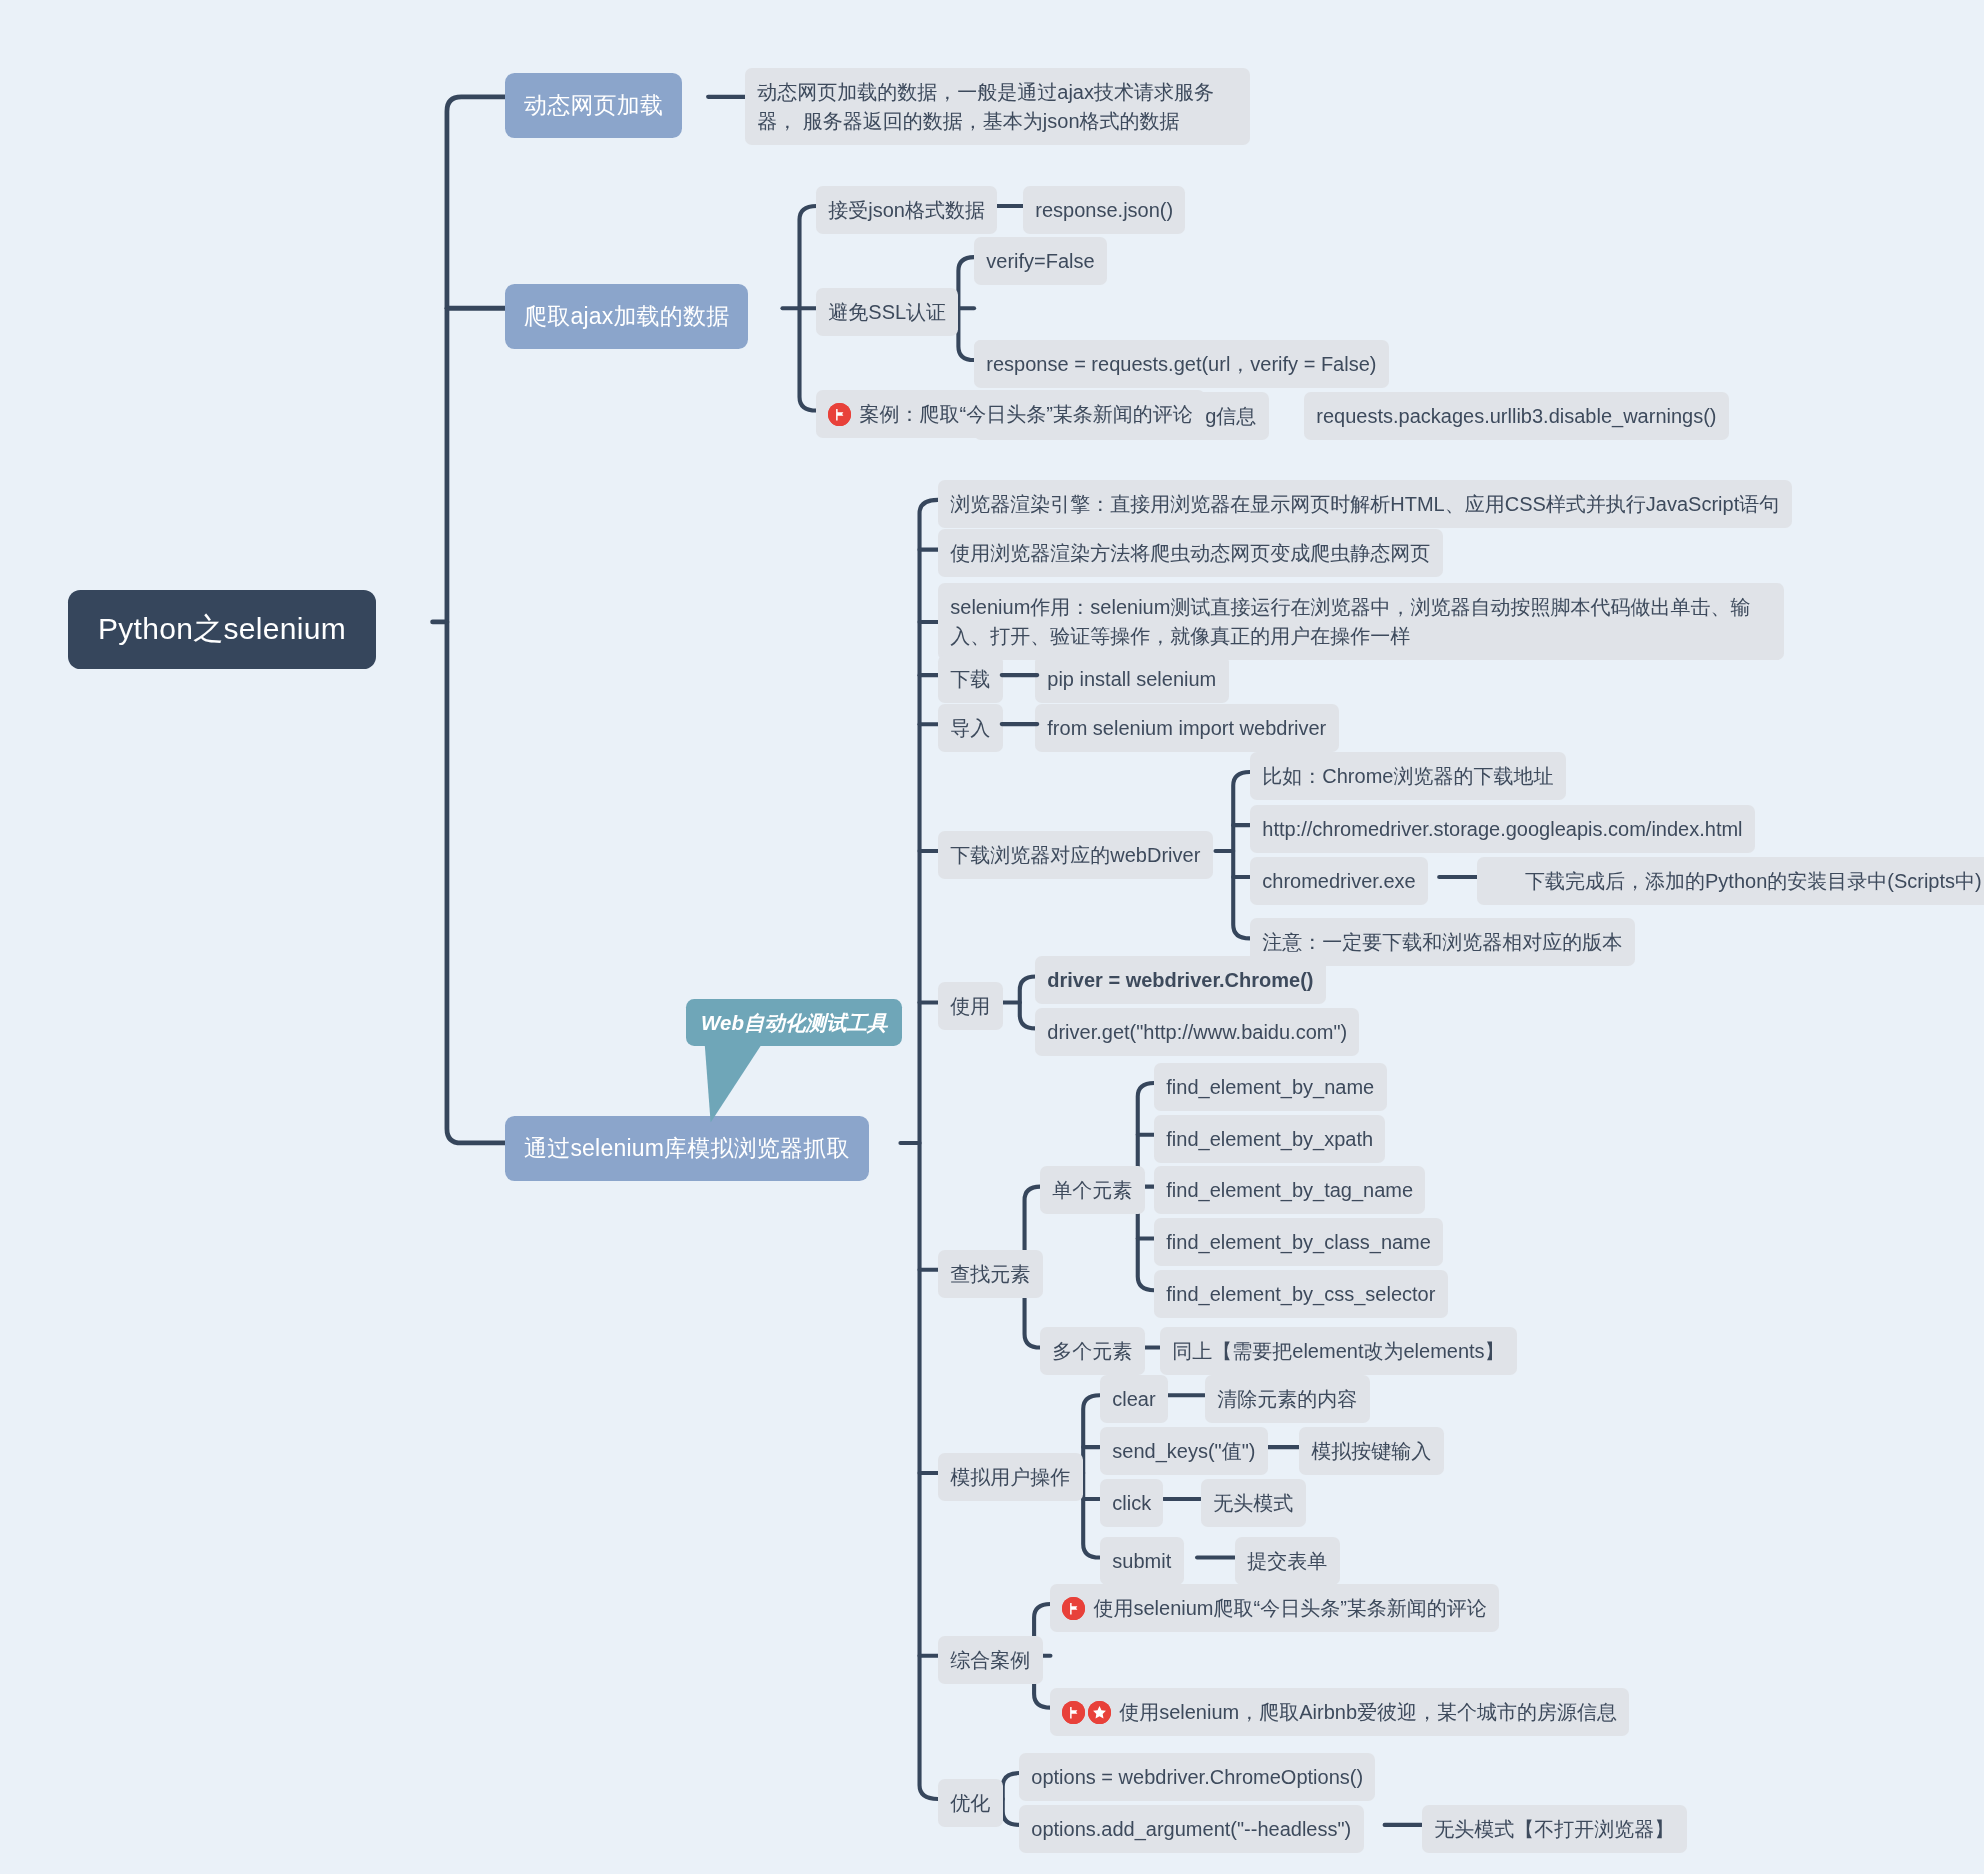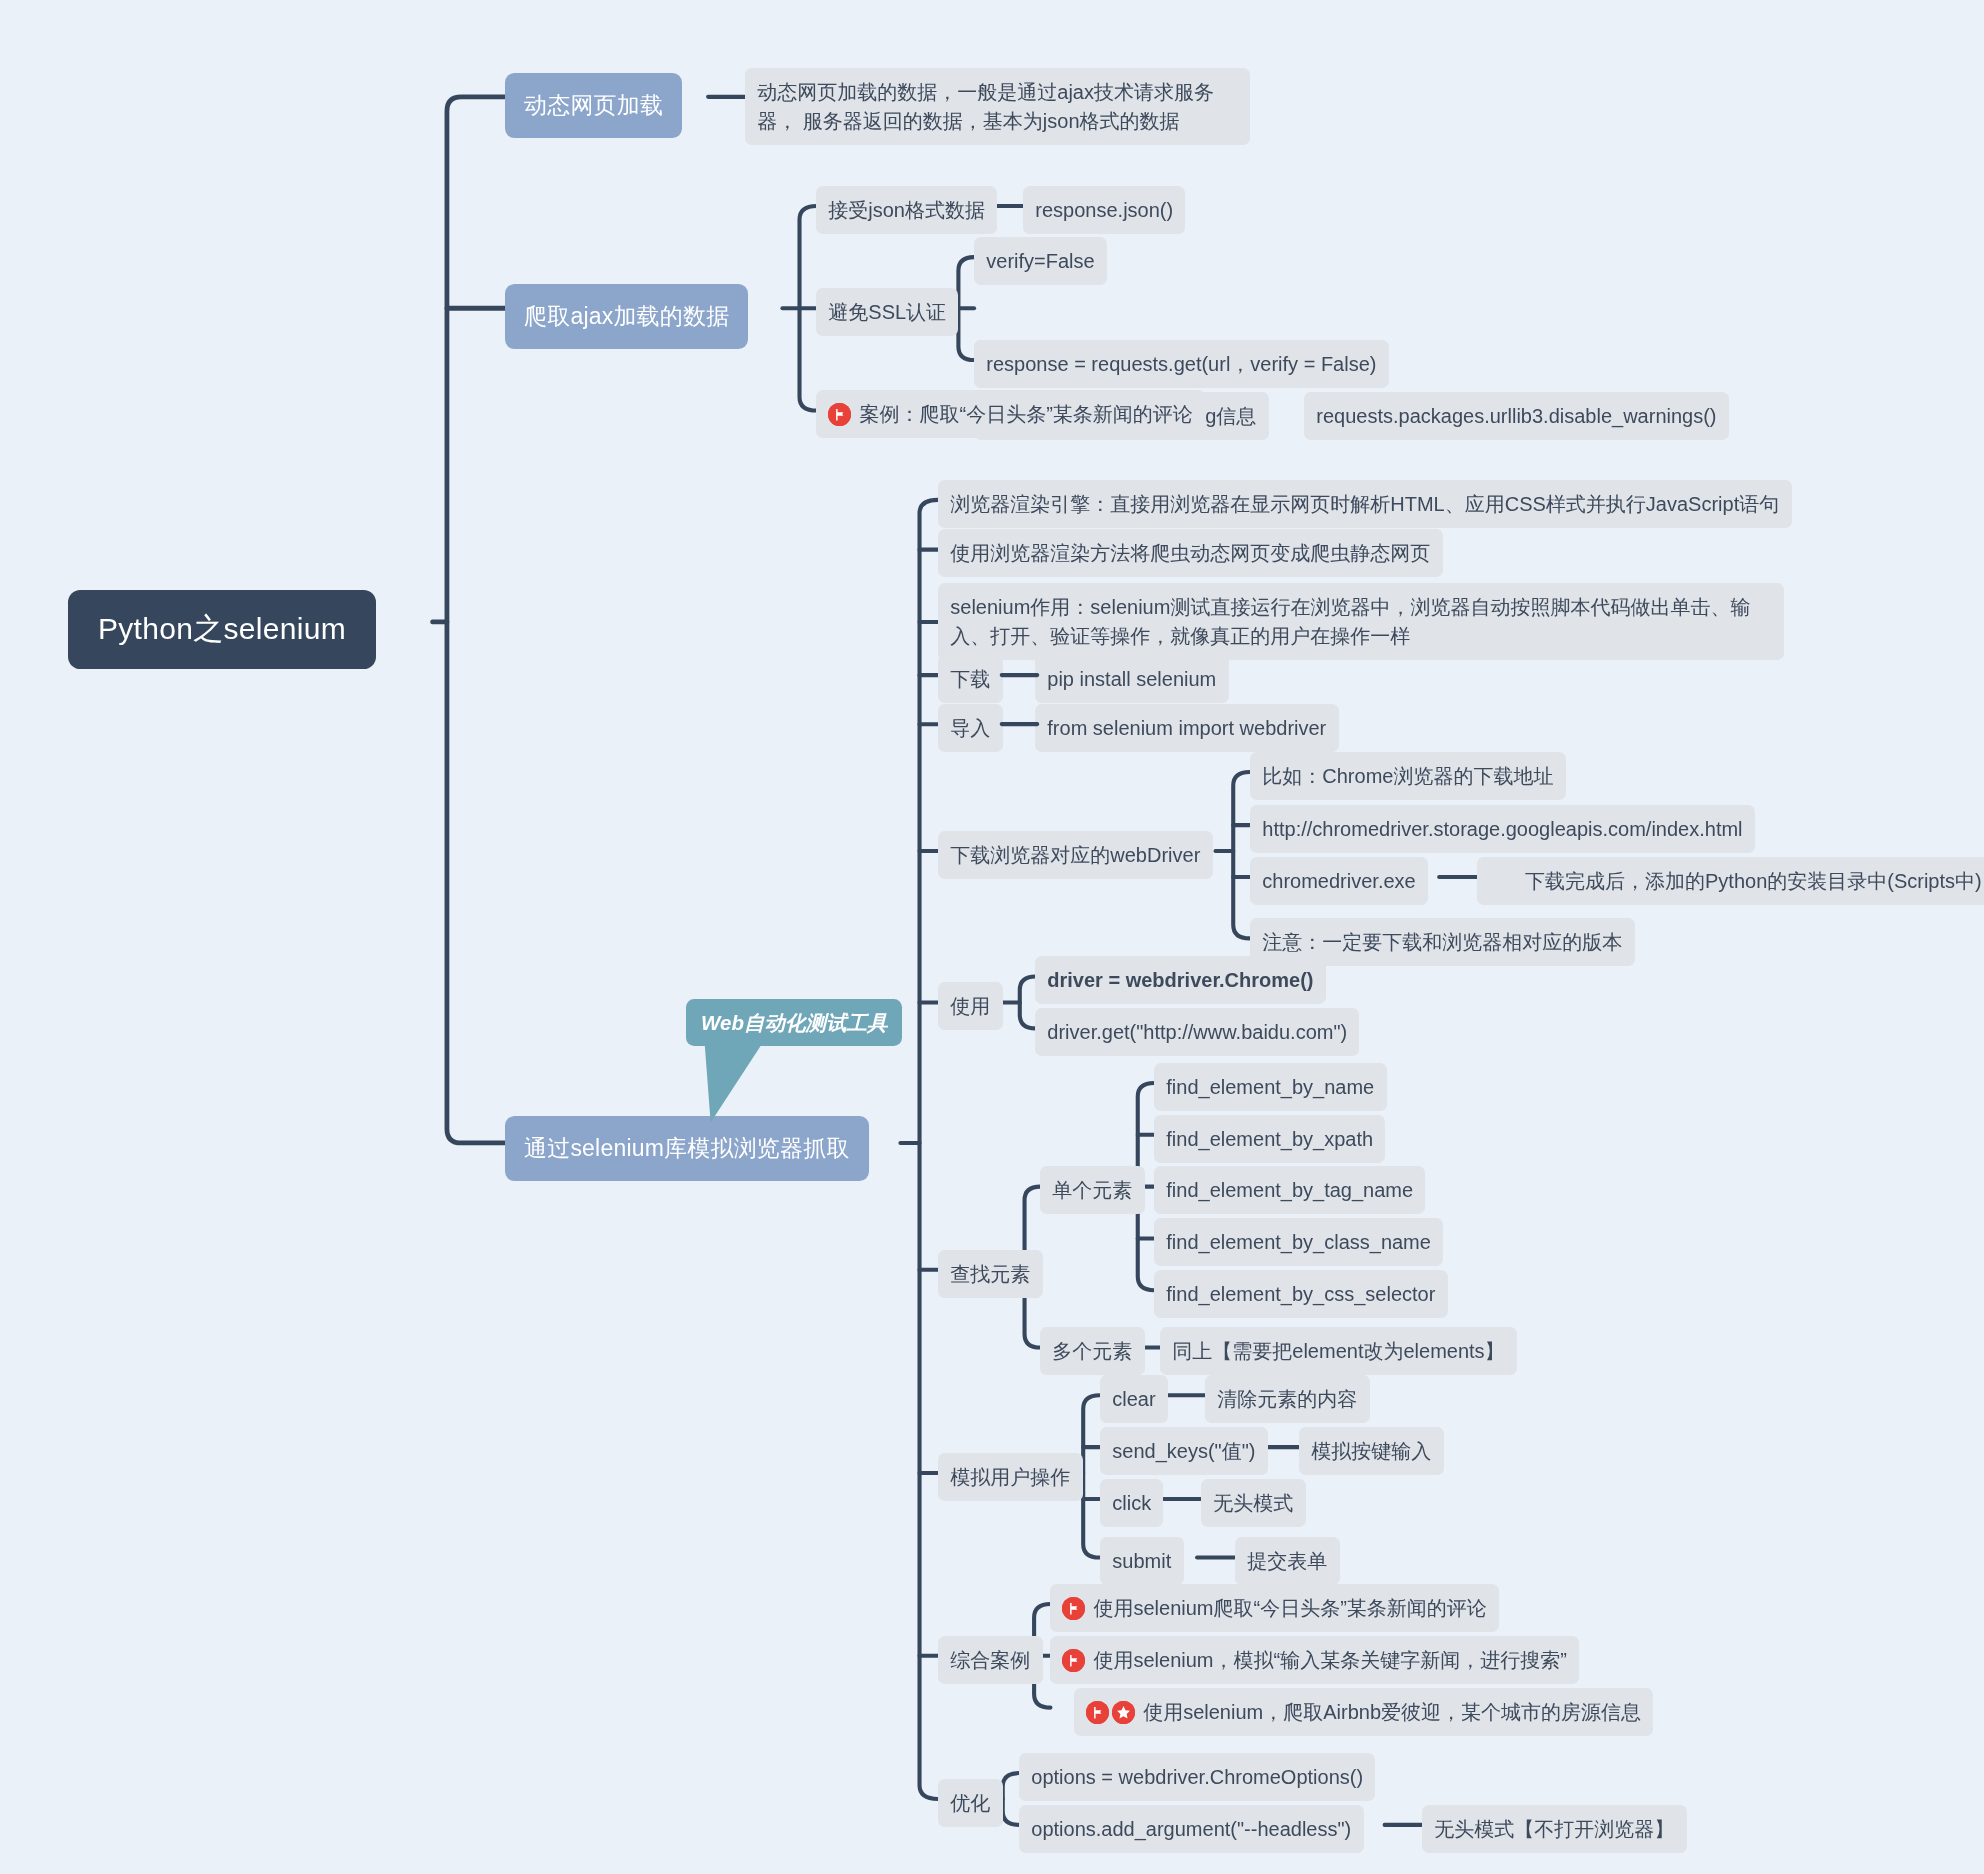"使用selenium，模拟“输入某条关键字新闻，进行搜索”" div.node { html: <div> <span> <svg> <circle></circle> <path></path> </svg> </span> <span>使用selenium，模拟“输入某条关键字新闻，进行搜索”</span> </div> -> none }
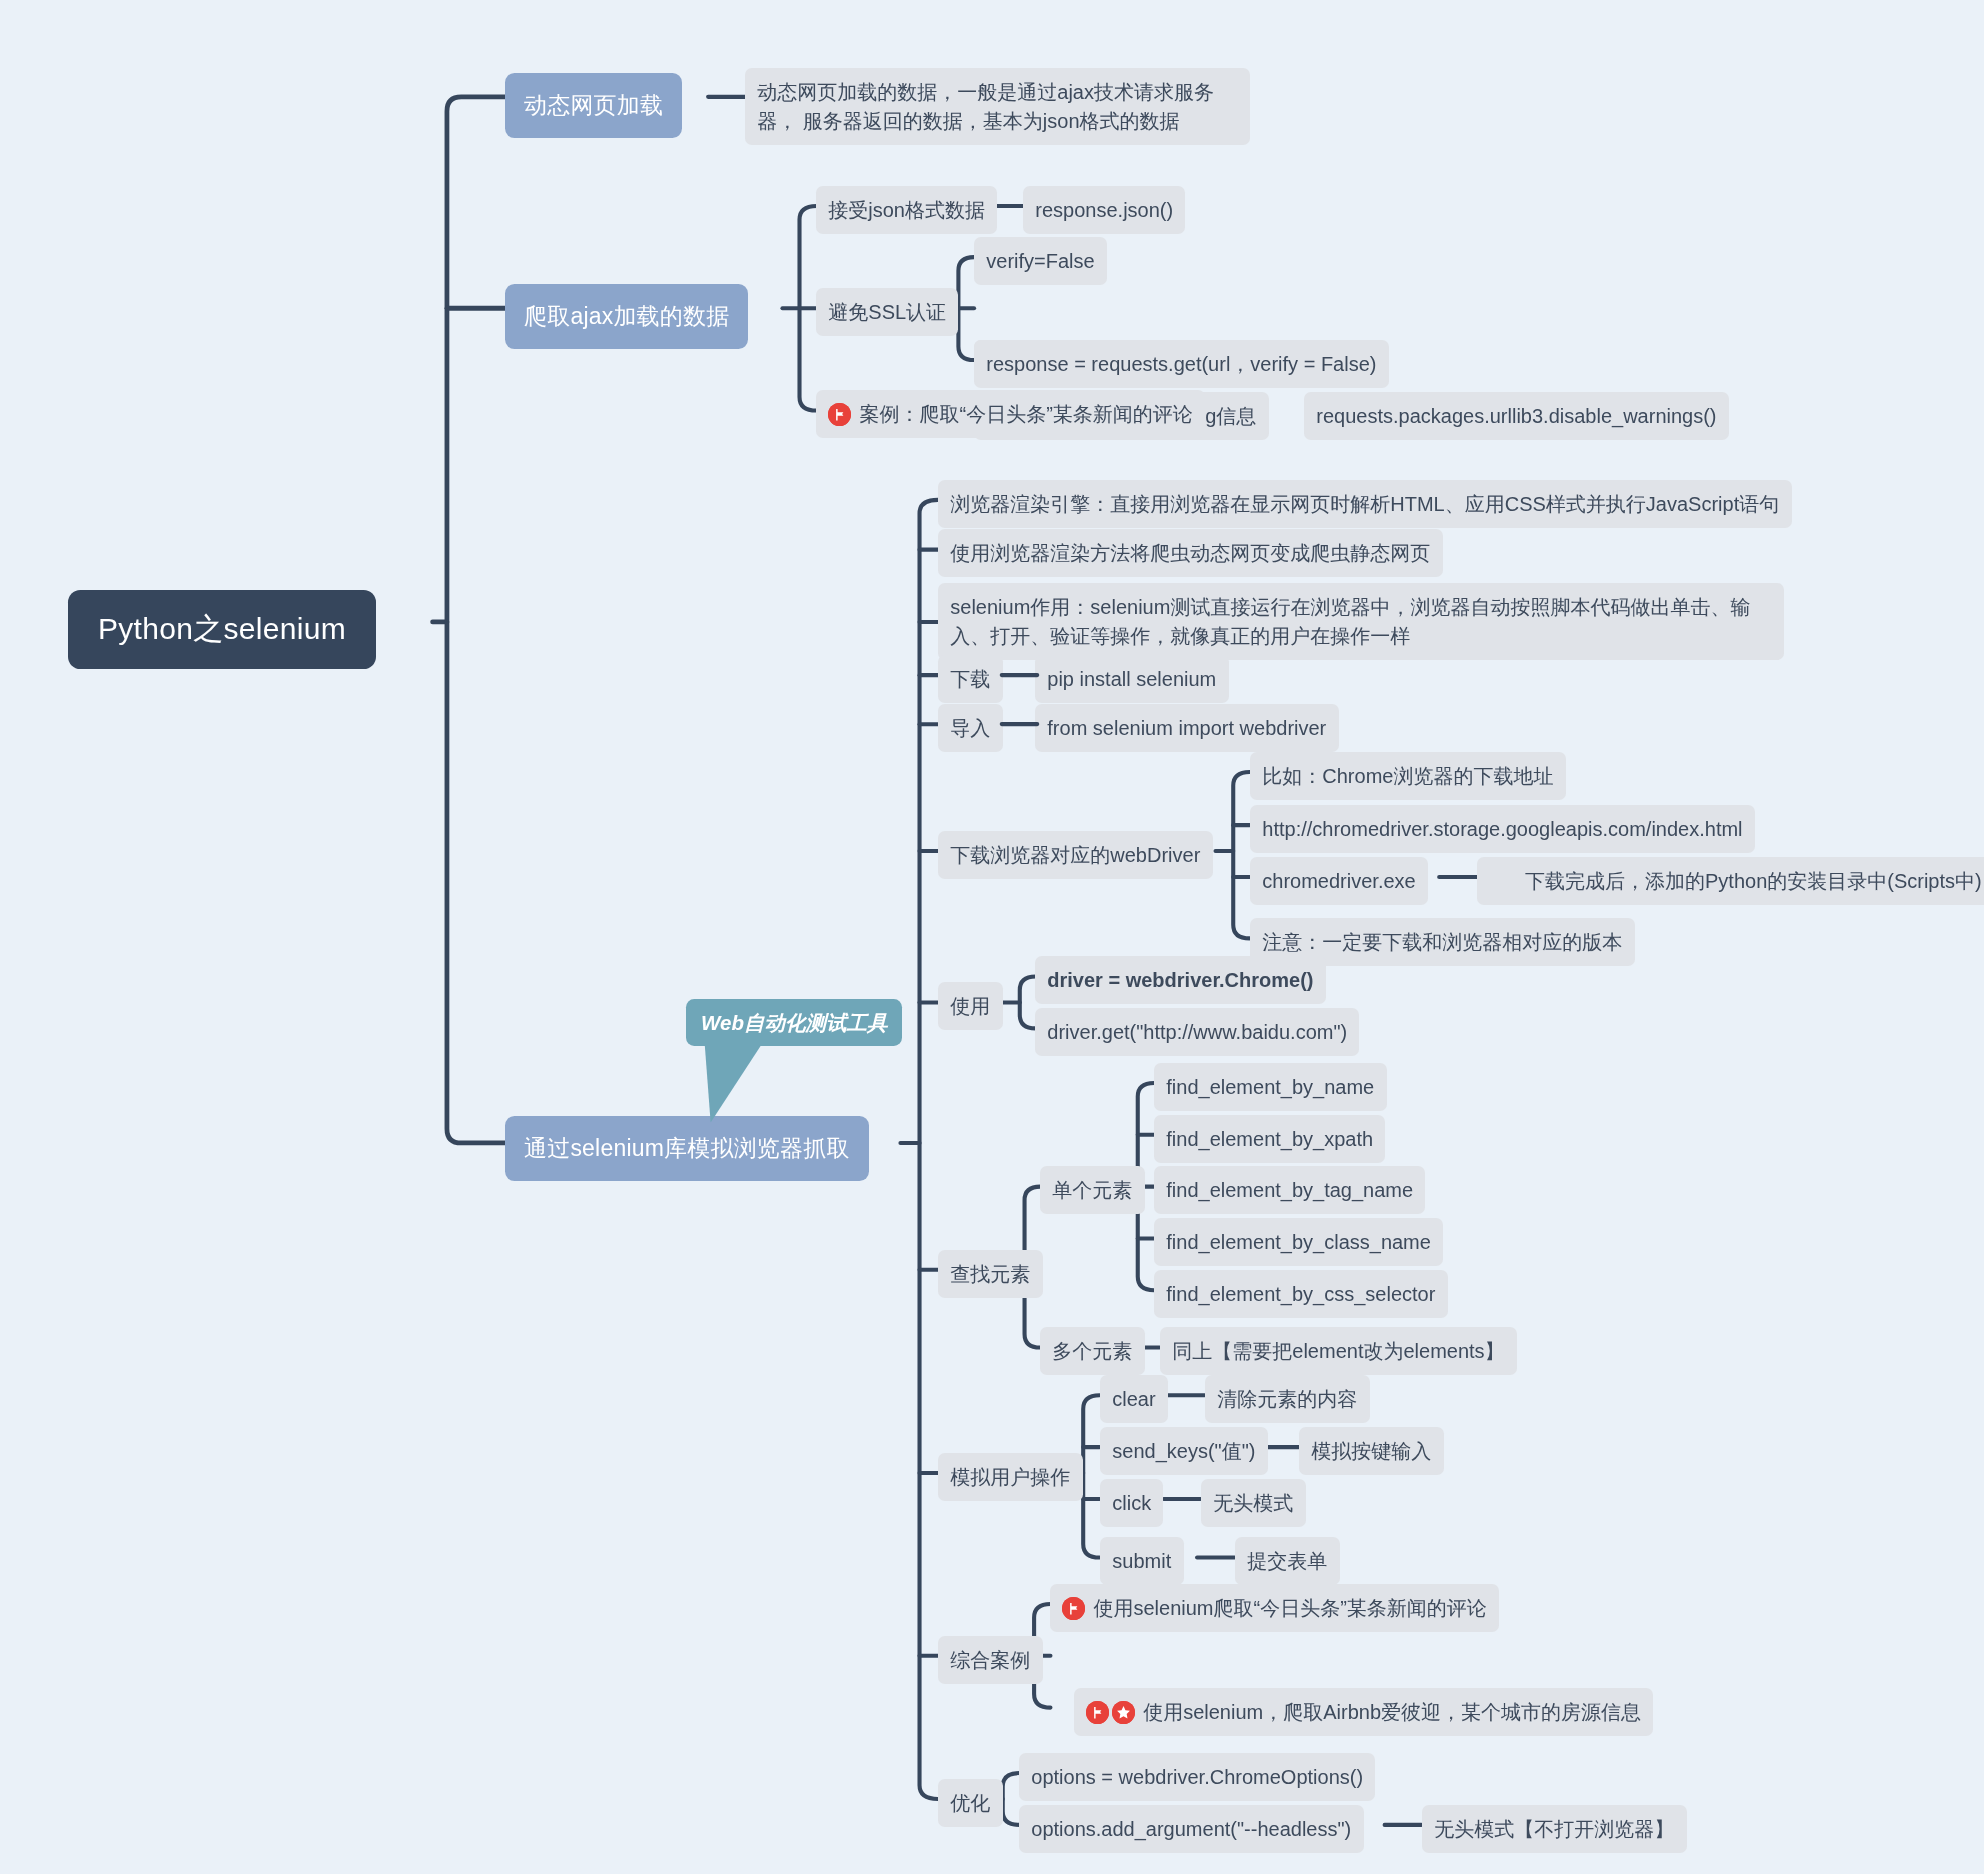"使用selenium，爬取Airbnb爱彼迎，某个城市的房源信息" div.node { margin-left: 24px -> none }
